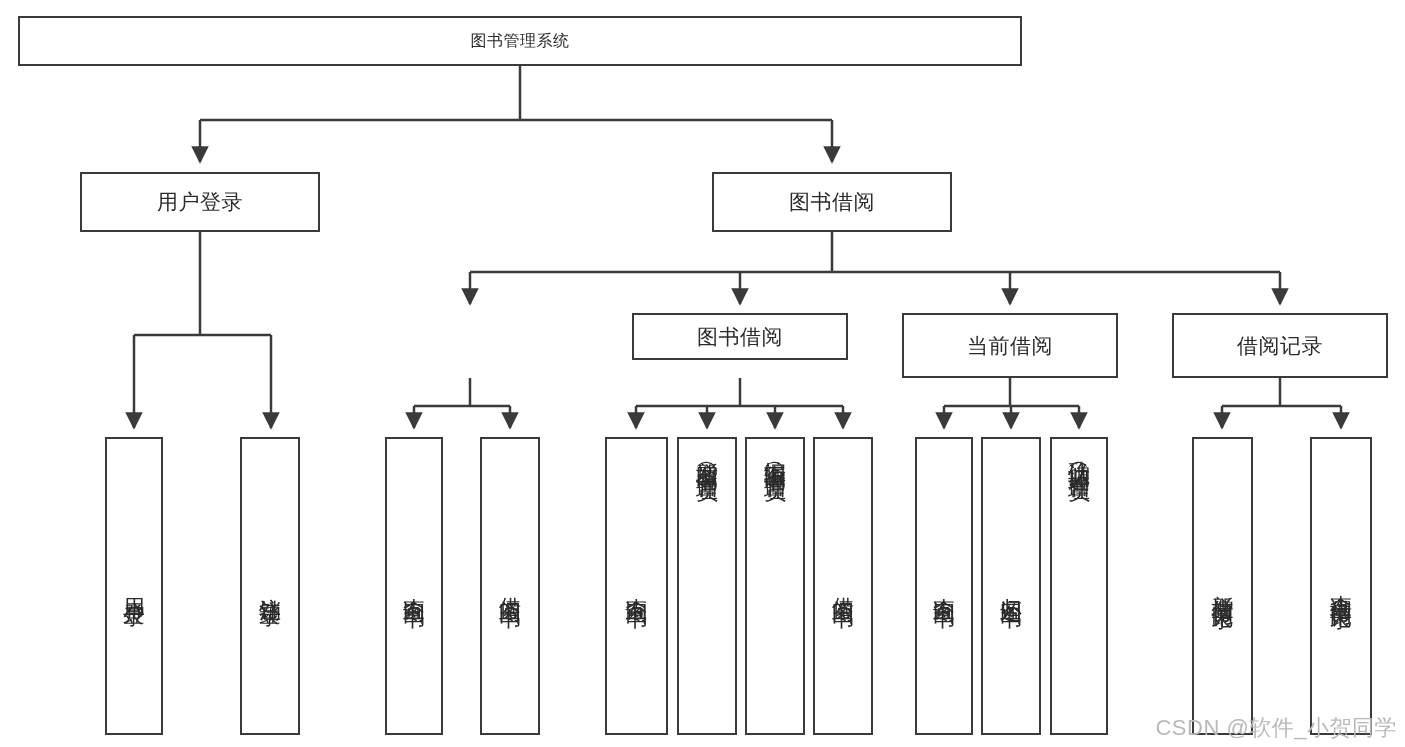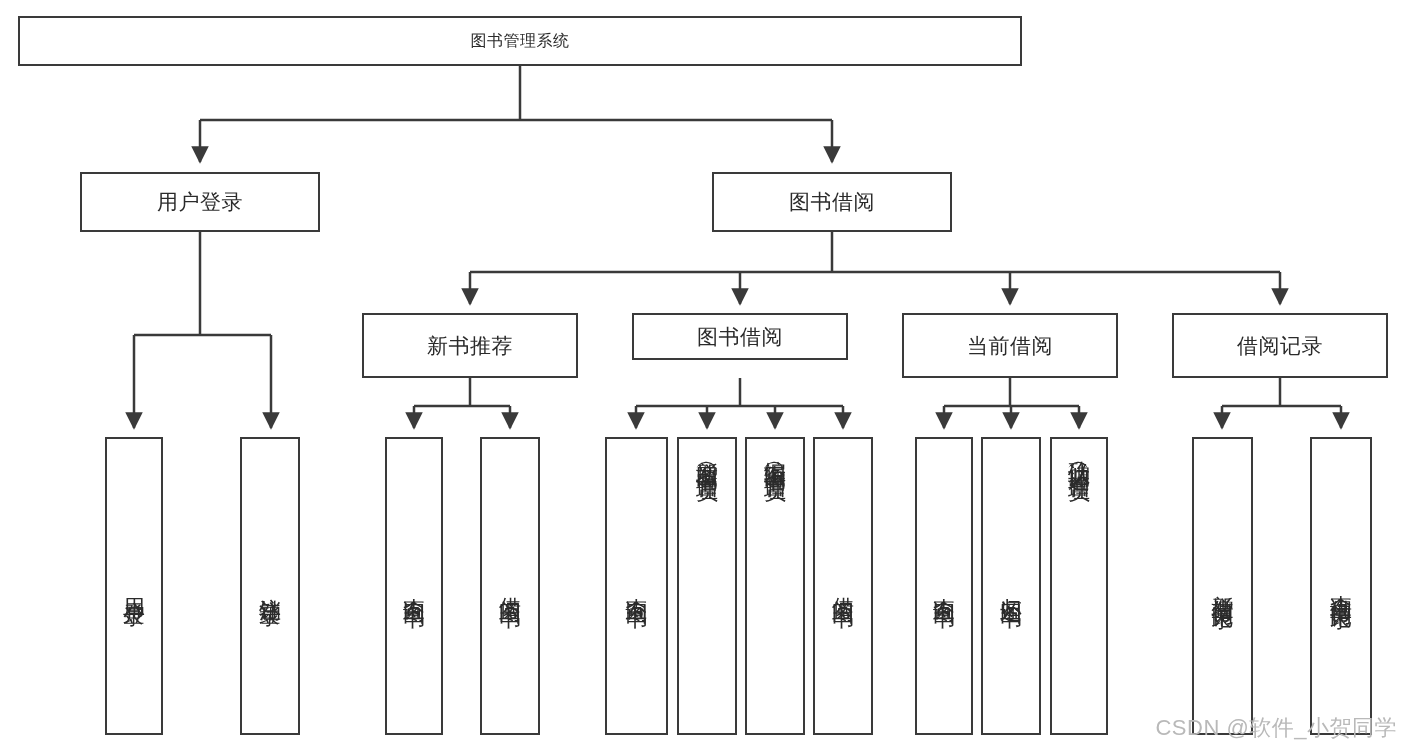"新书推荐" div.node { html: <div> <span>新书推荐</span> </div> -> none }
